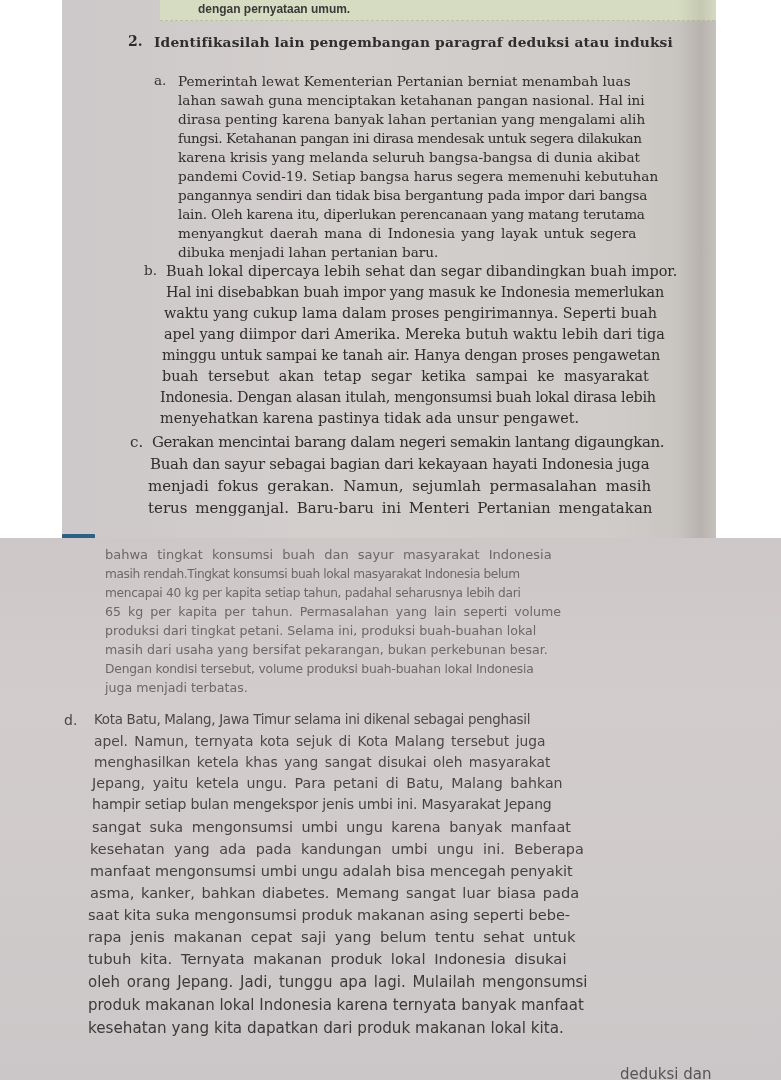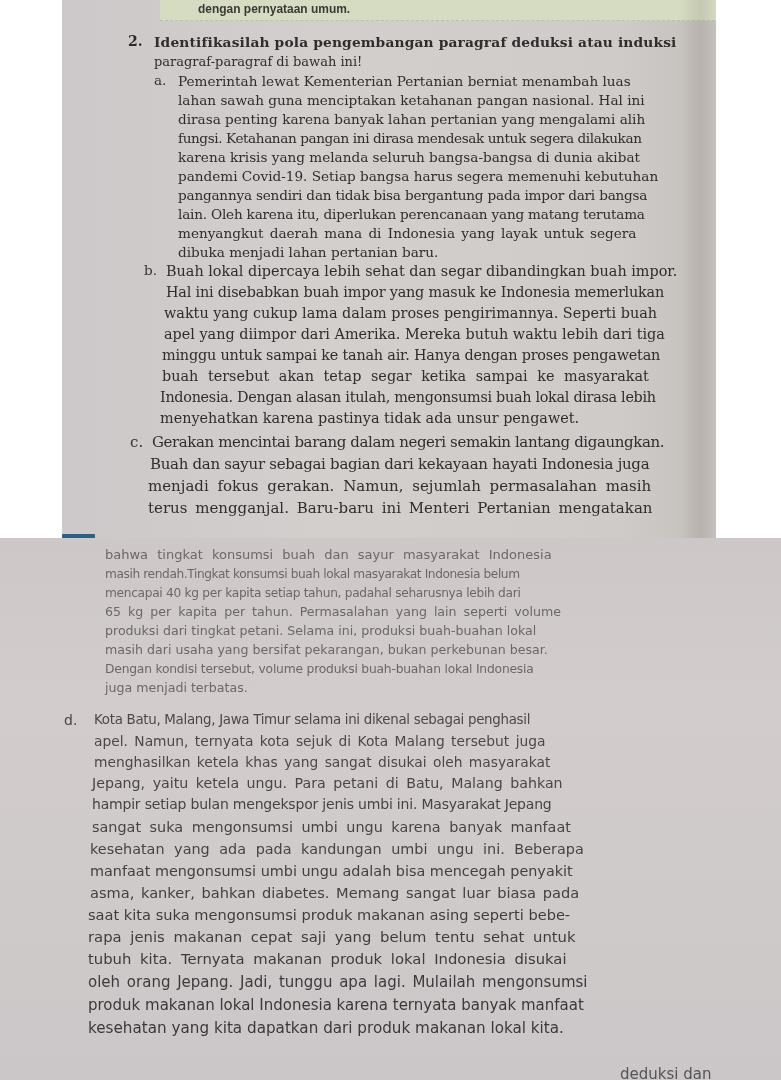"Identifikasilah pola pengembangan" div.q-line { text: pola -> lain }
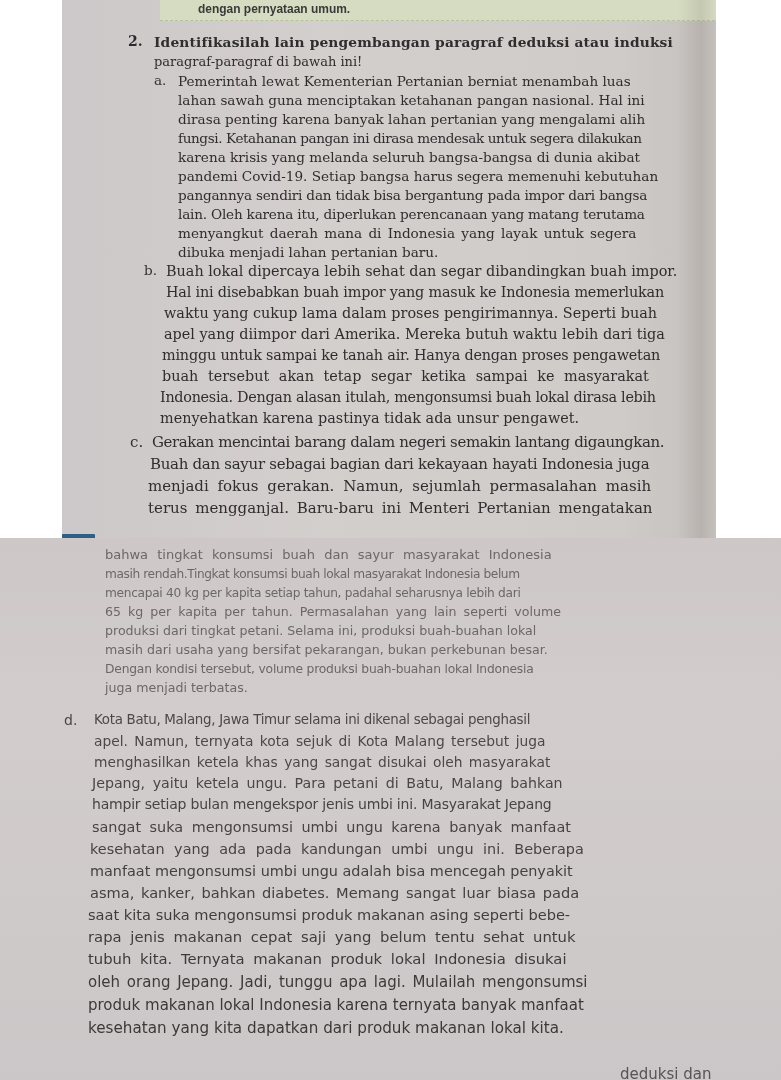"paragraf-paragraf di bawah ini!" div.q-line { html: <div>paragraf-paragraf di bawah ini!</div> -> none }
